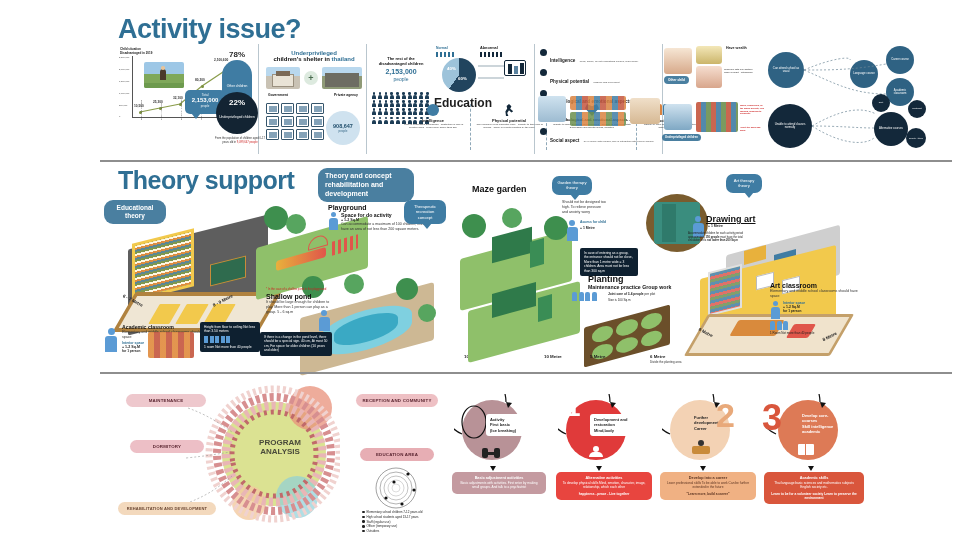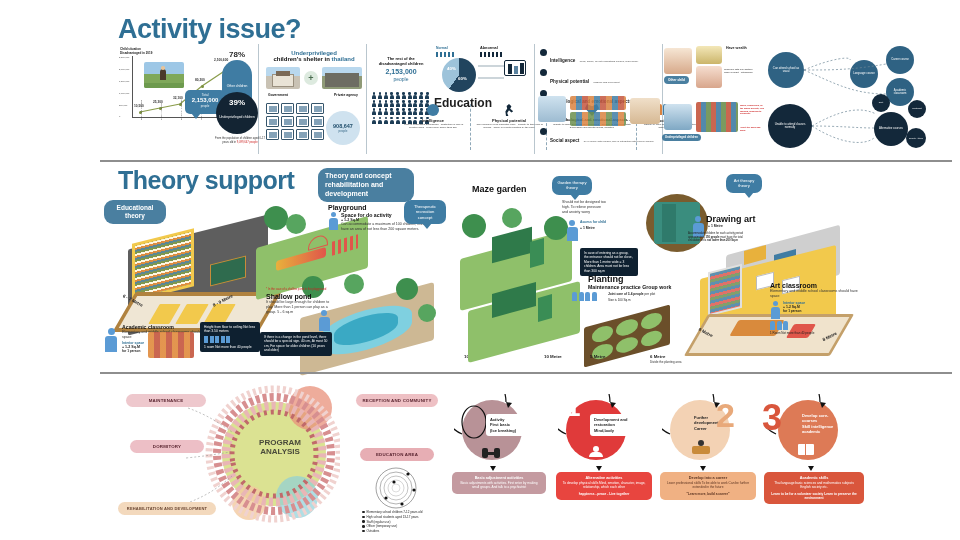"39%" div.pct { text: 39% -> 22% }
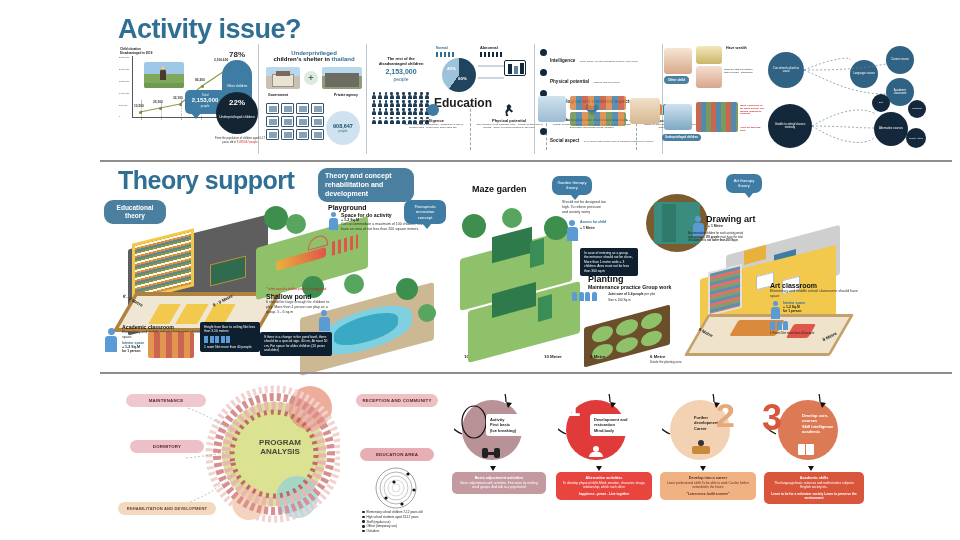"Drawing art" div.lbl-h { text-decoration: none -> underline }
